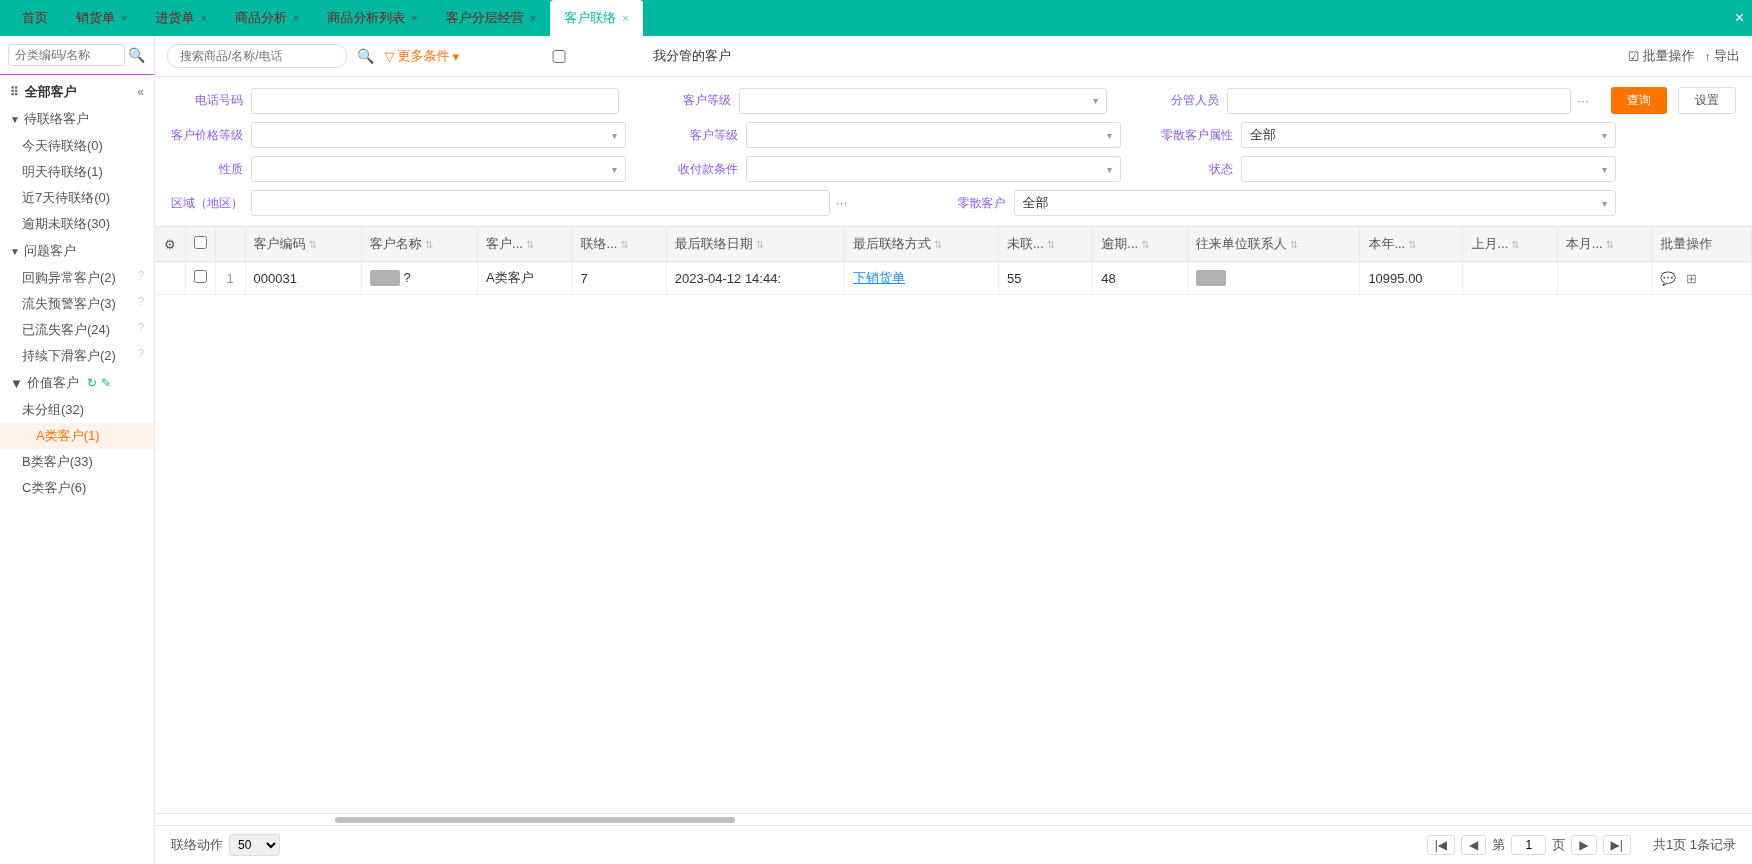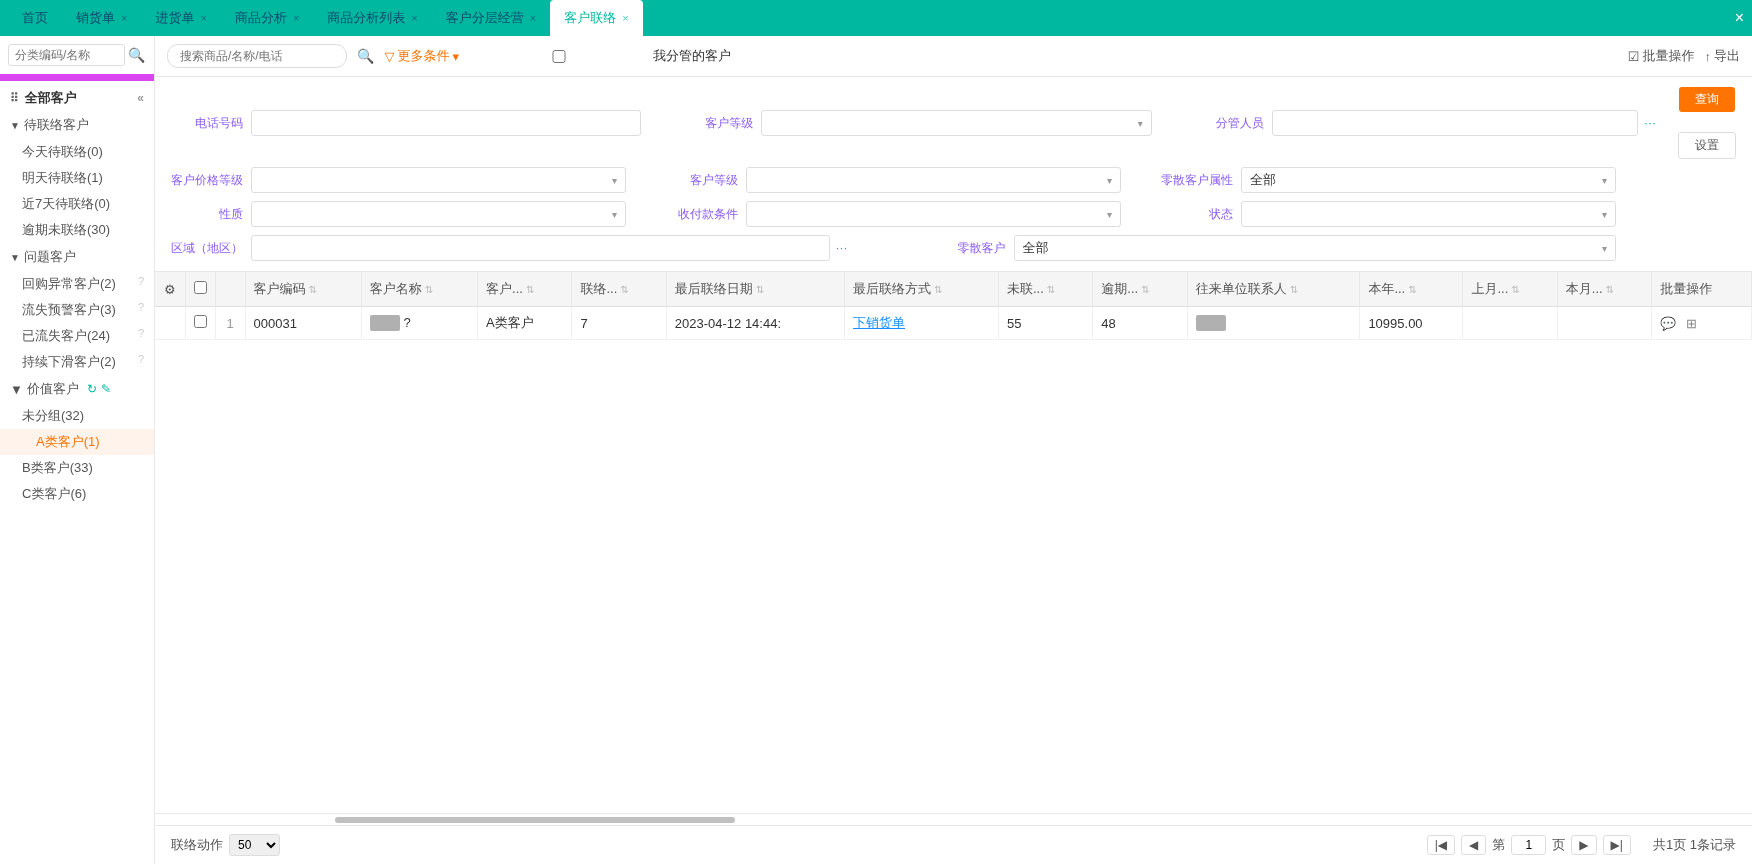"首页" .nav-tab { color: #0c4a6e -> #7f1d1d }
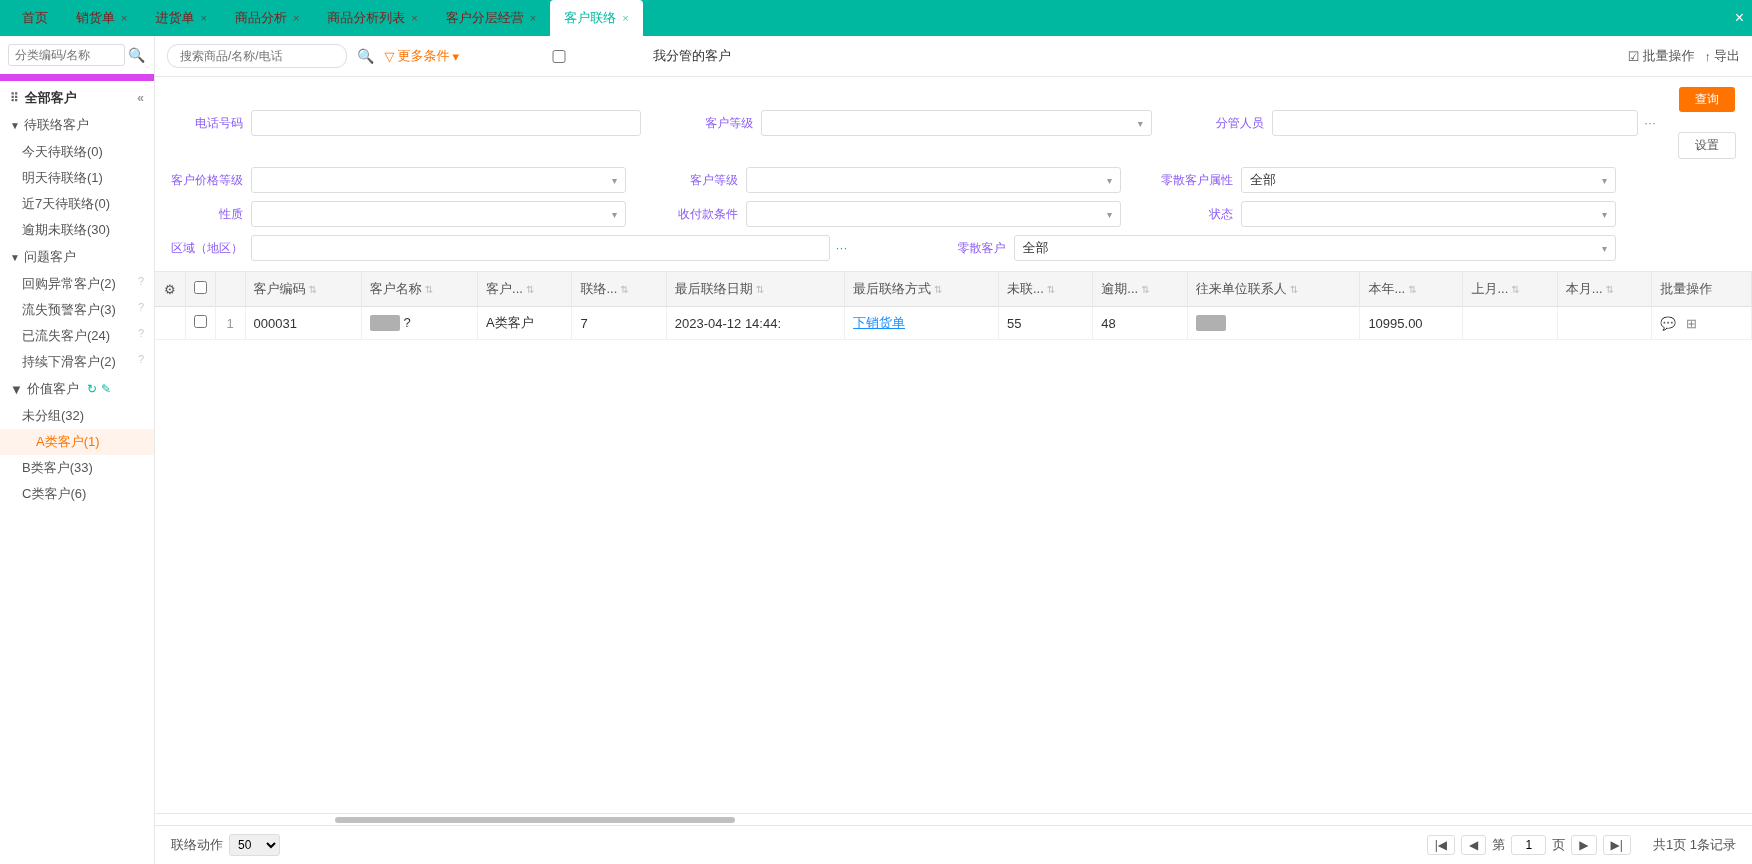"分类编码/名称" .sidebar-search { border-bottom: 7px solid #d946ef -> 1px solid #d946ef }
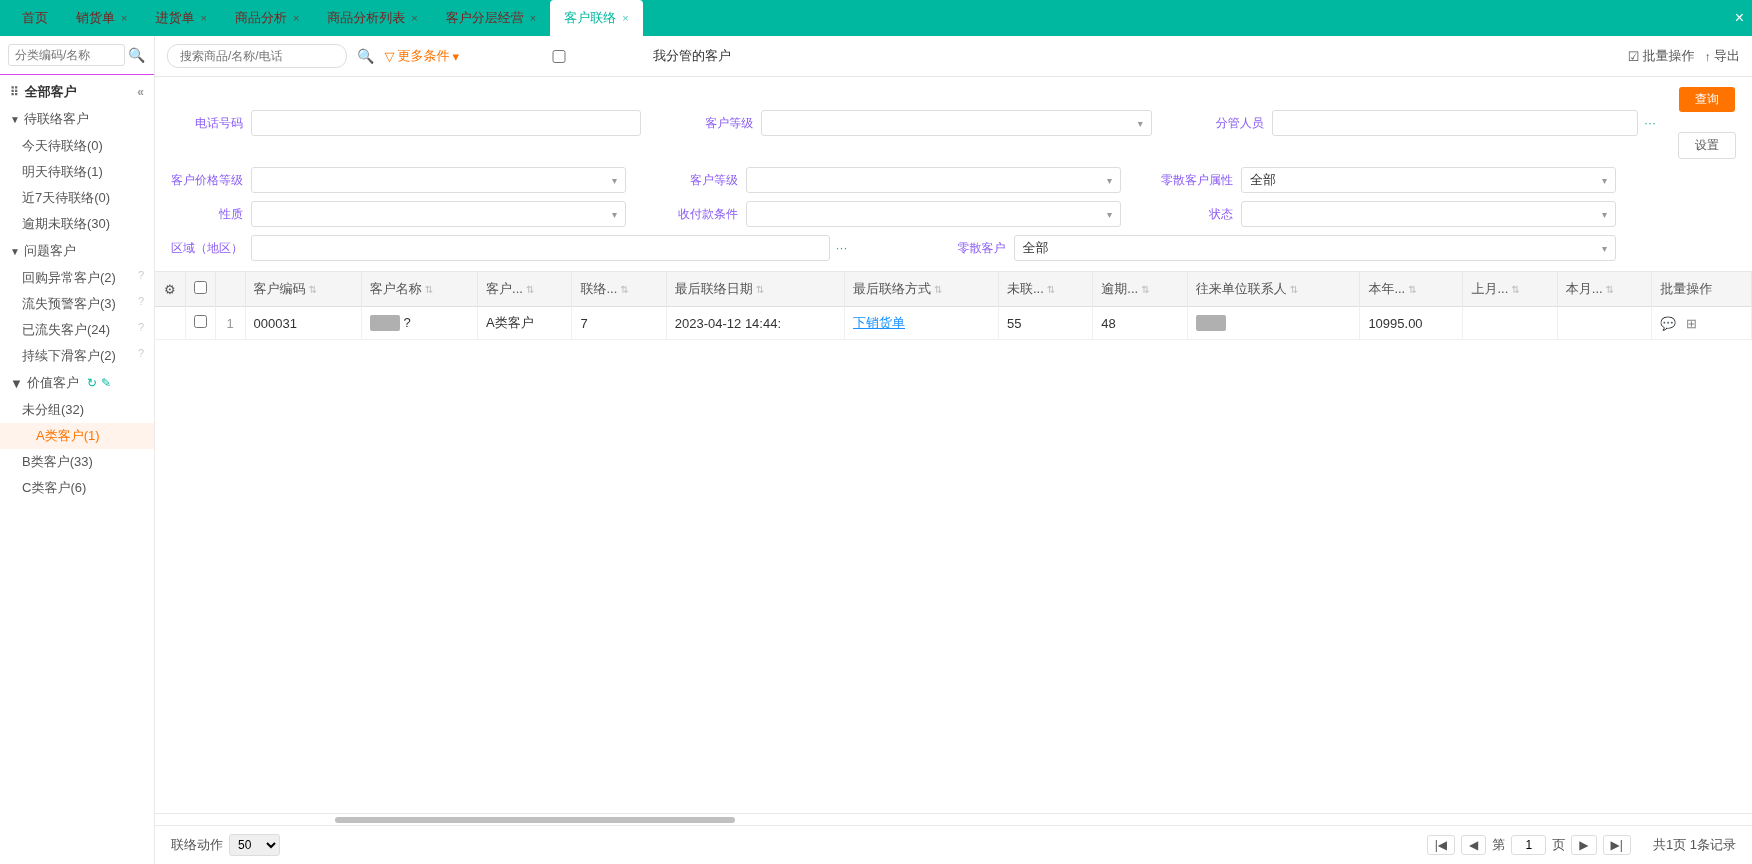"查询" .filter-actions-right { align-items: center -> none; flex-direction: column -> row; gap: 20px -> 11px }
